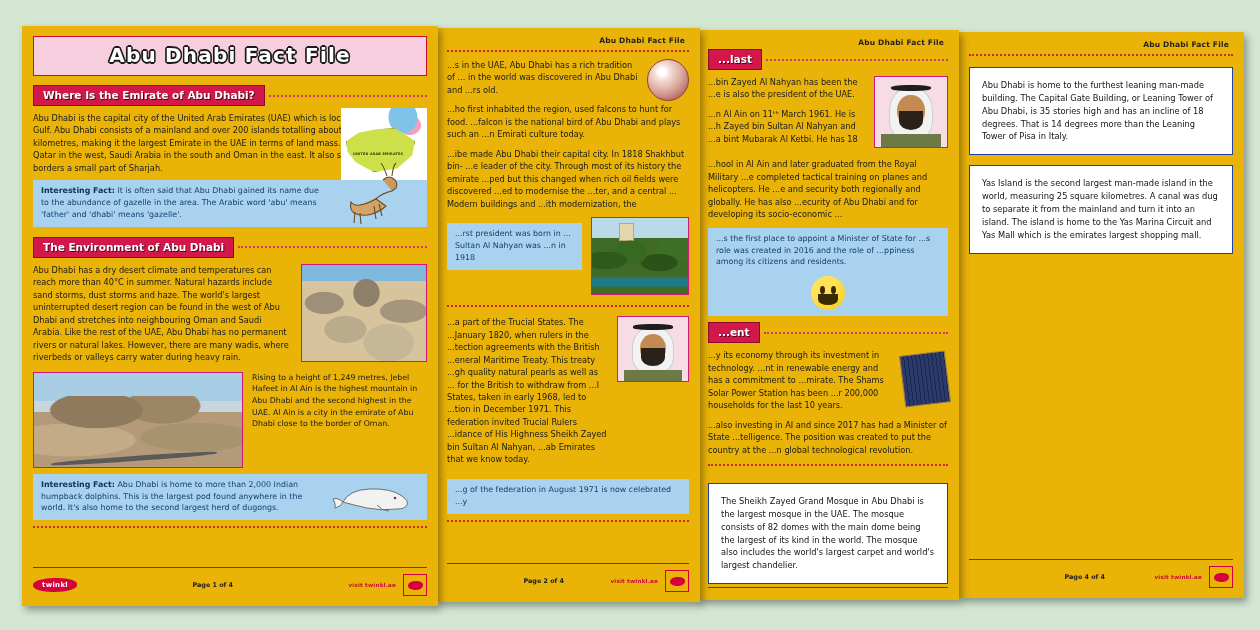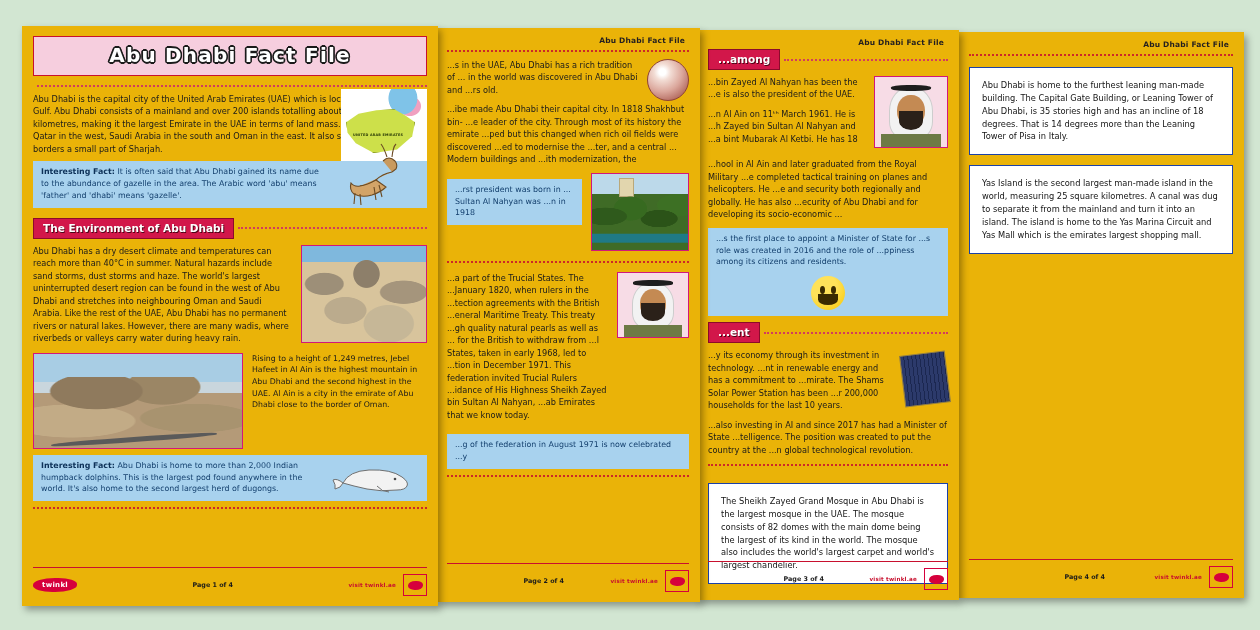"...among" div.headlbl { text: ...among -> ...last }
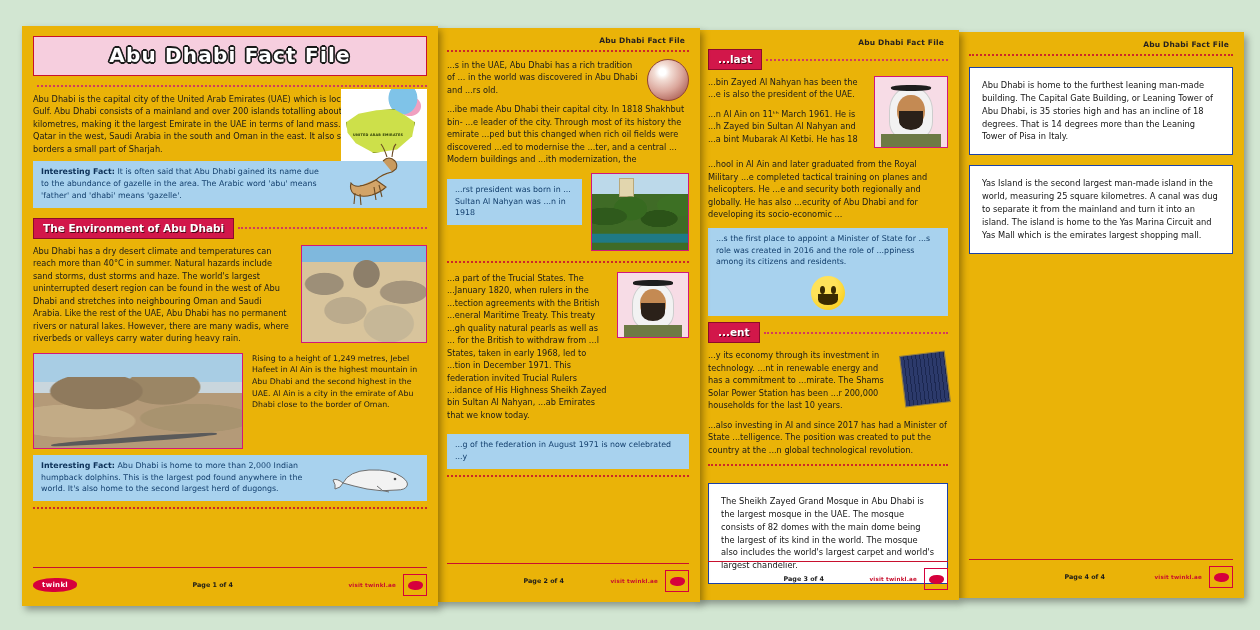"Where Is the Emirate of" div.headlbl { html: none -> <div>Where Is the Emirate of Abu Dhabi?</div> }
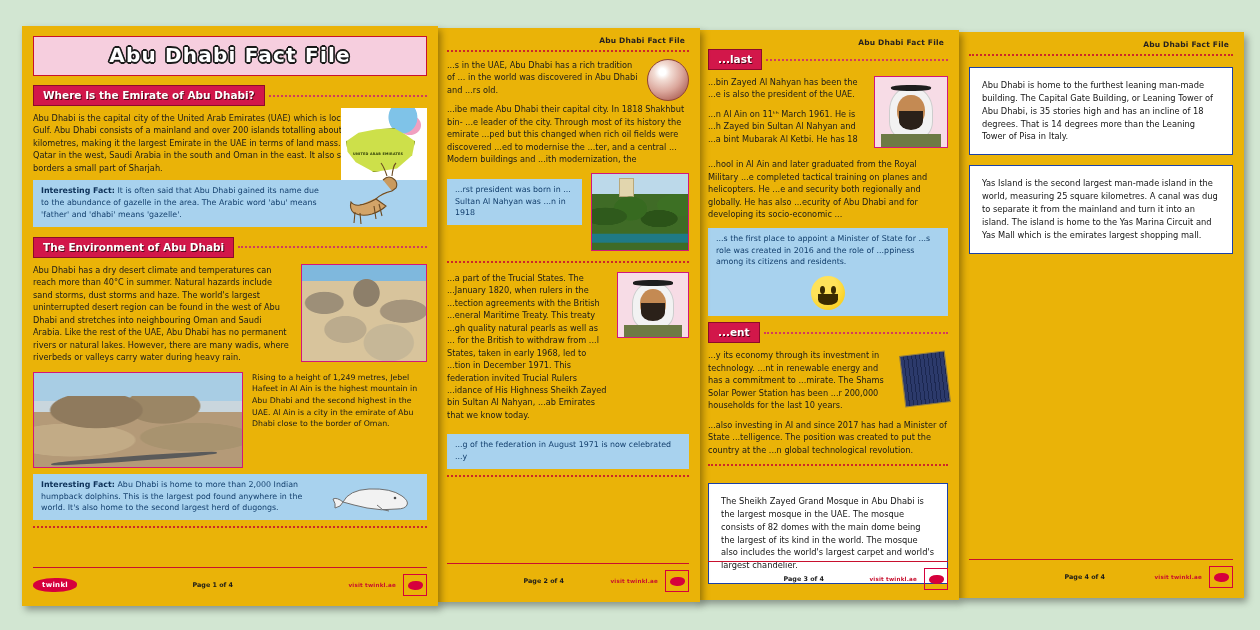"...ho first inhabited the region," div.body { html: none -> <div>...ho first inhabited the region, used falcons to hunt for food. ...falcon is the national bird of Abu Dhabi and plays such an ...n Emirati culture today.</div> }
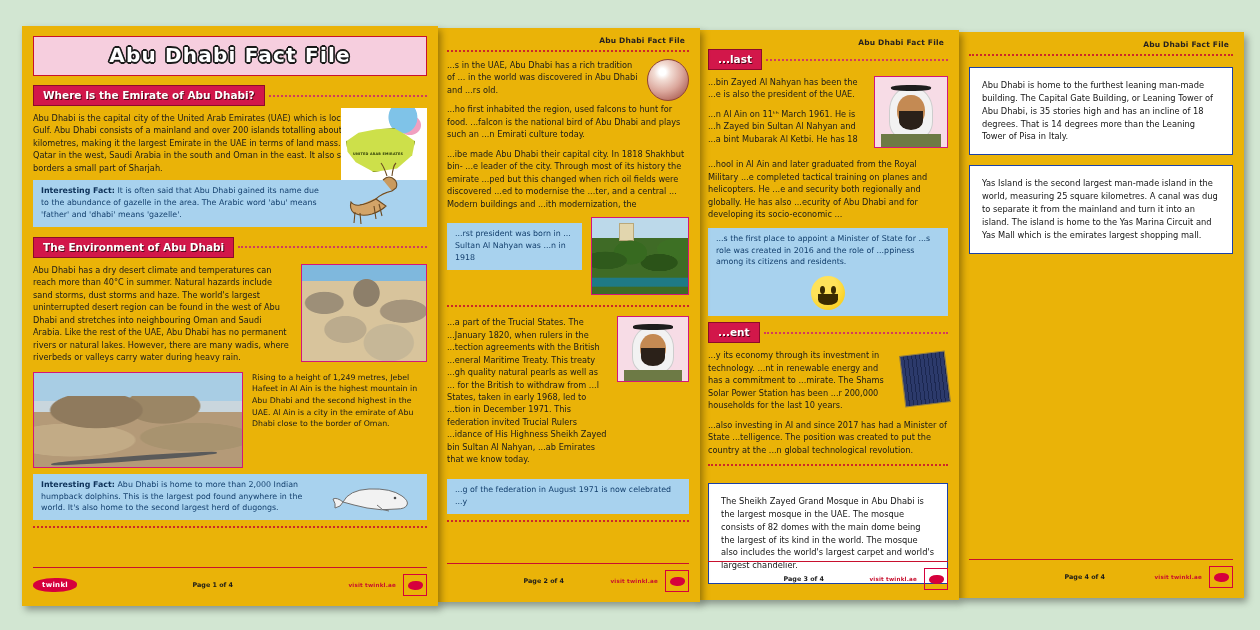"Page 3 of 4" div.fr { html: <div> <div></div> <div>Page 3 of 4</div> <div> <div>visit twinkl.ae</div> <div> <div></div> </div> </div> </div> -> none }
